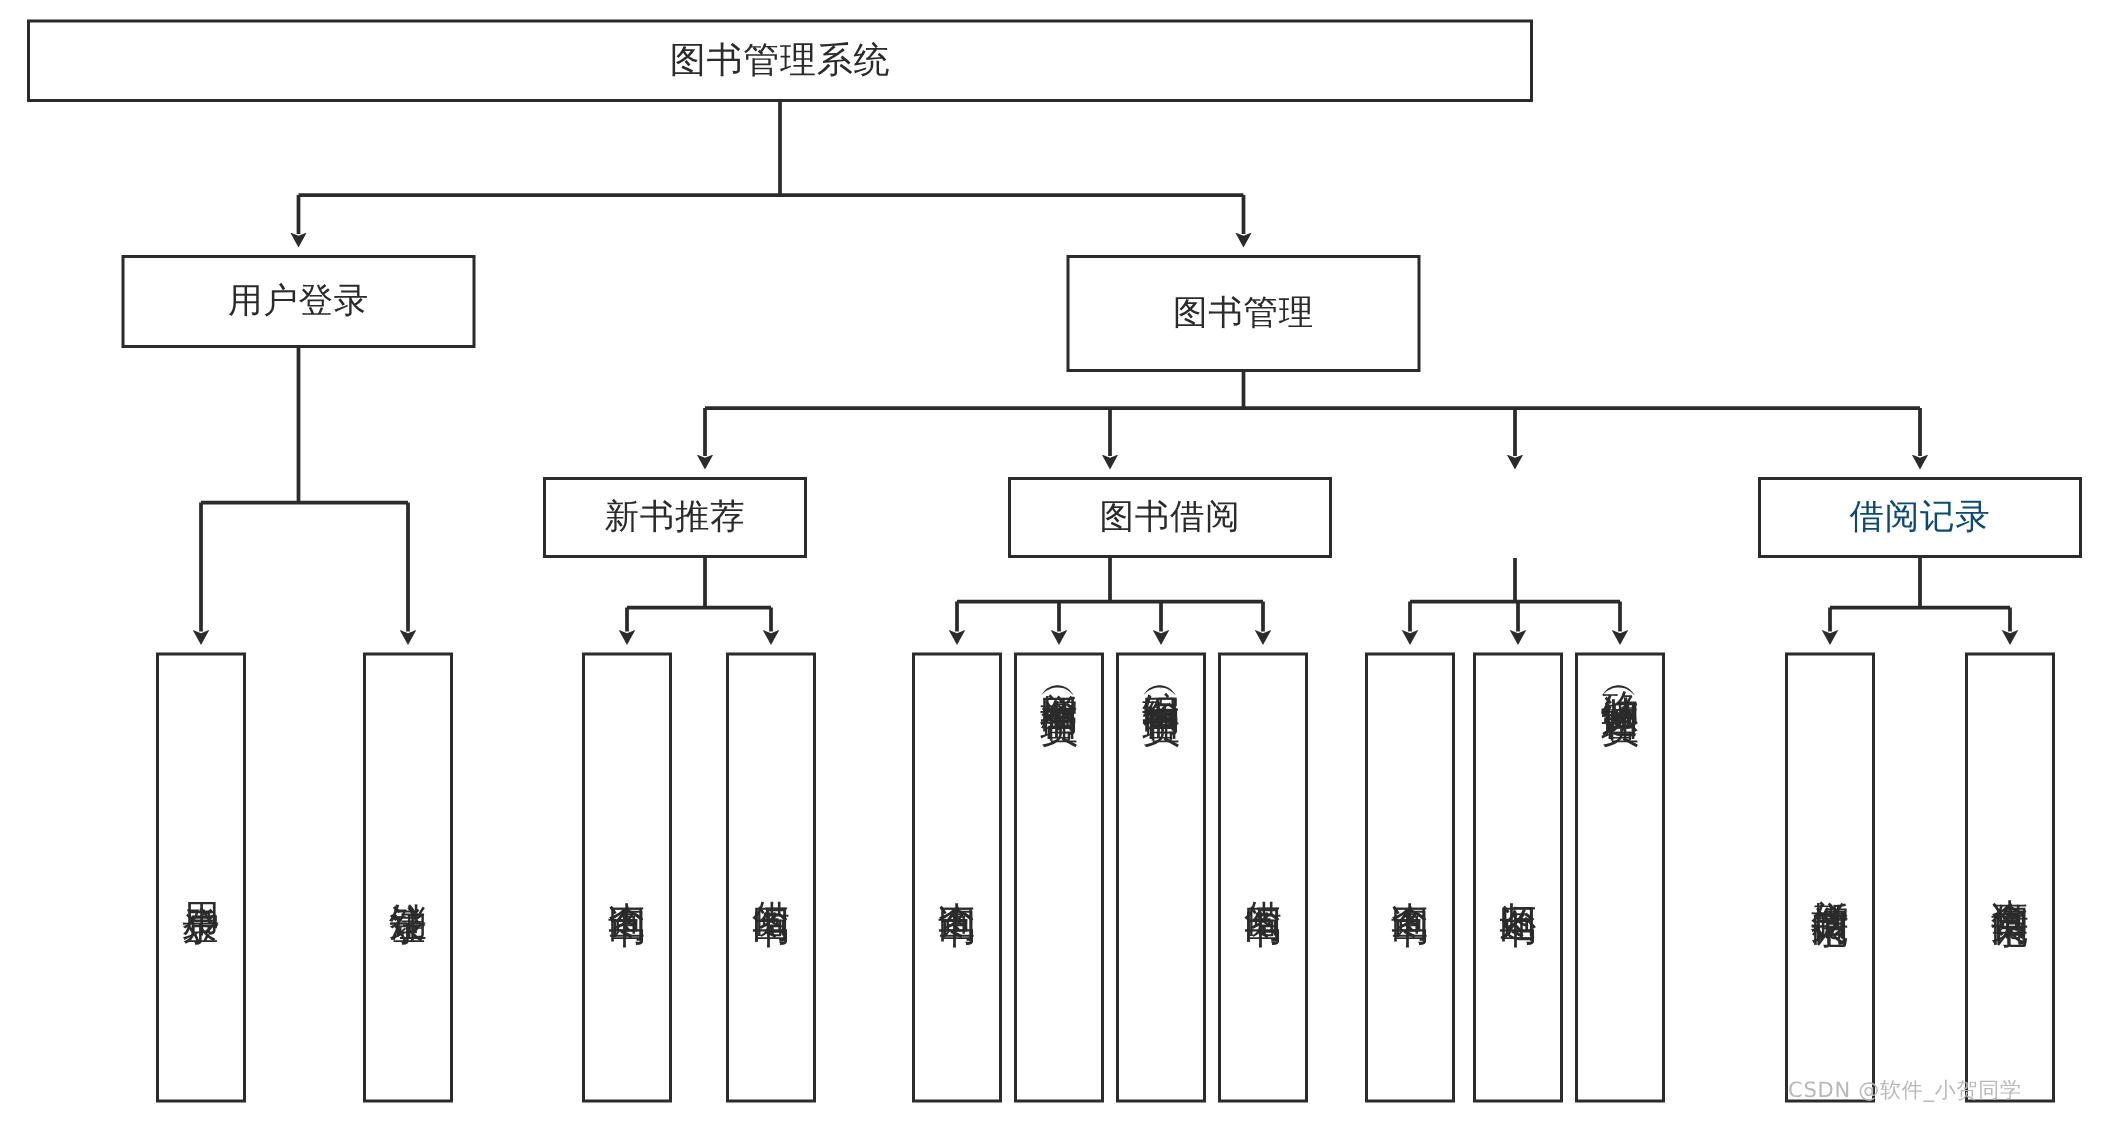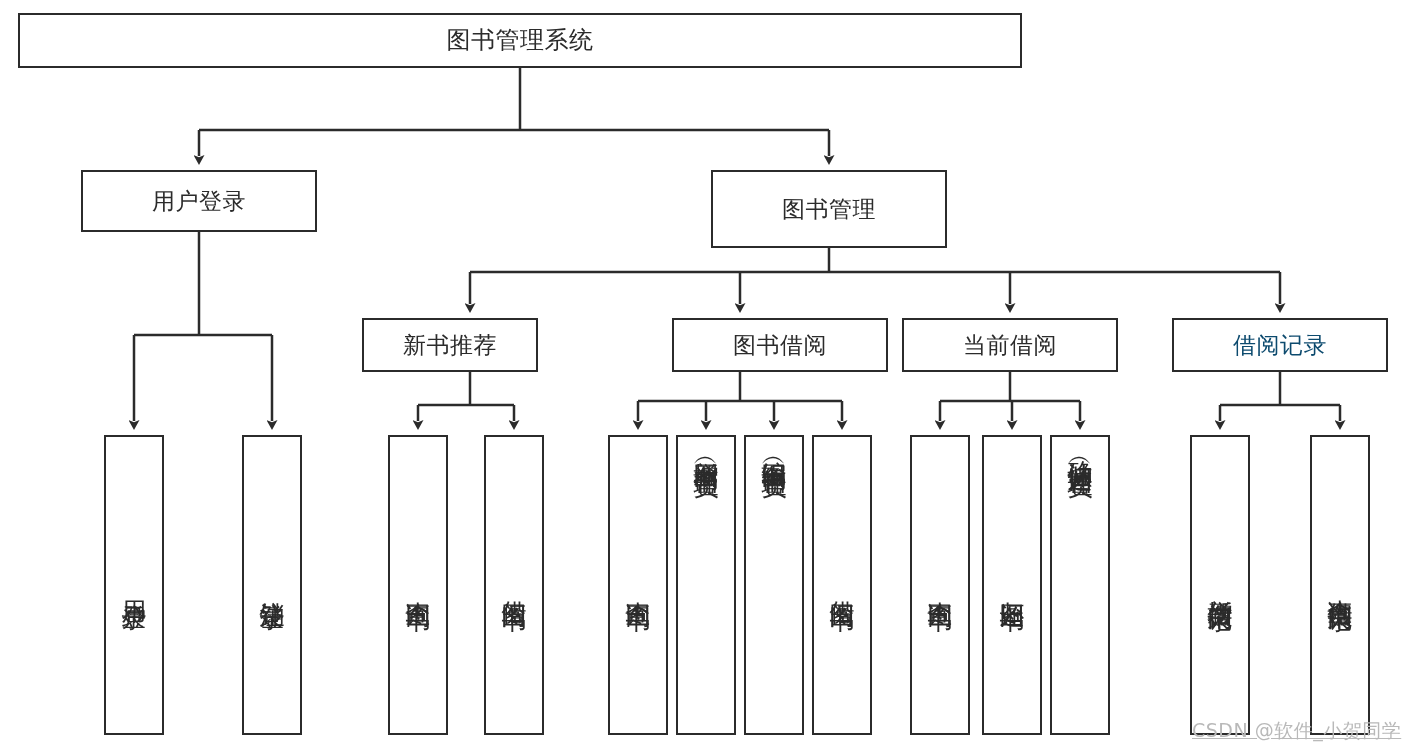"当前借阅" div.node { html: <div> <span>当前借阅</span> </div> -> none }
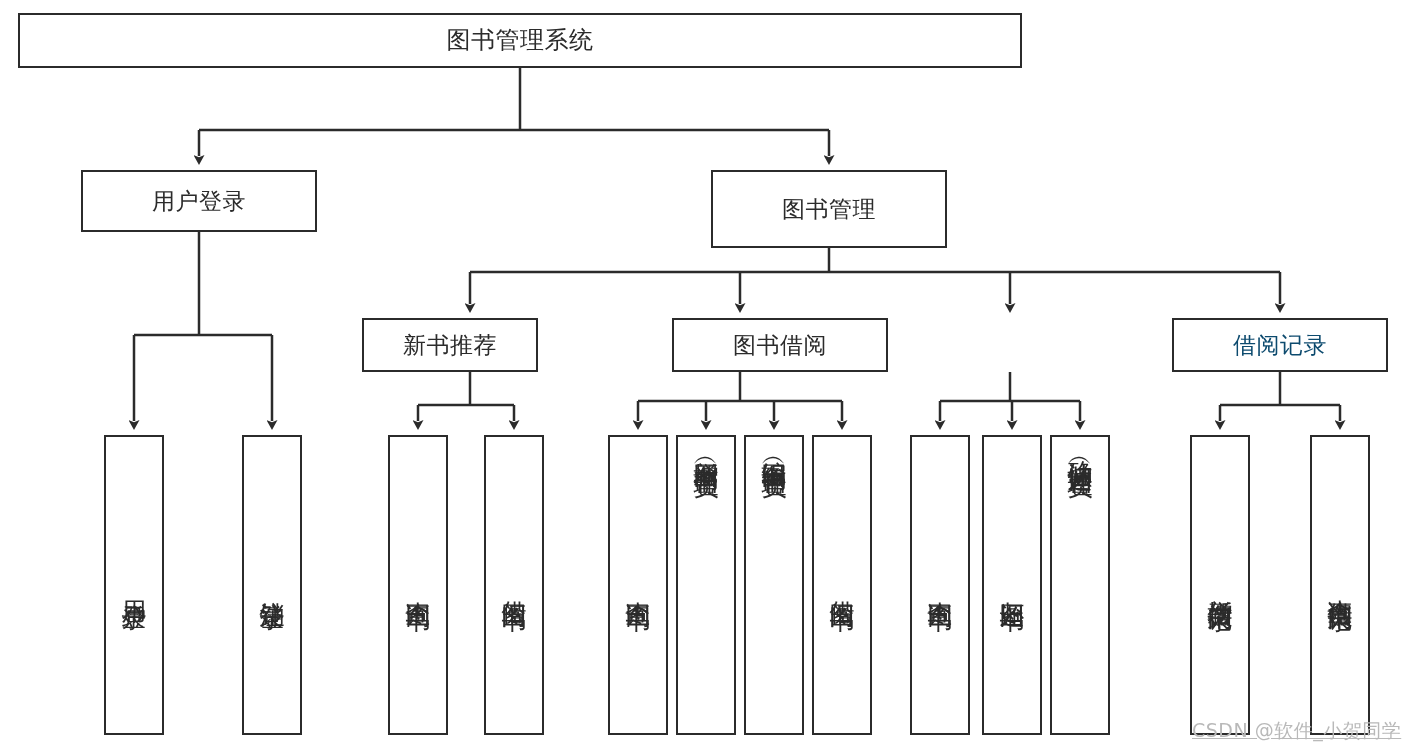"CSDN @软件_小贺同学" .watermark { font-size: 19px -> 14px; text-decoration: underline -> none }
